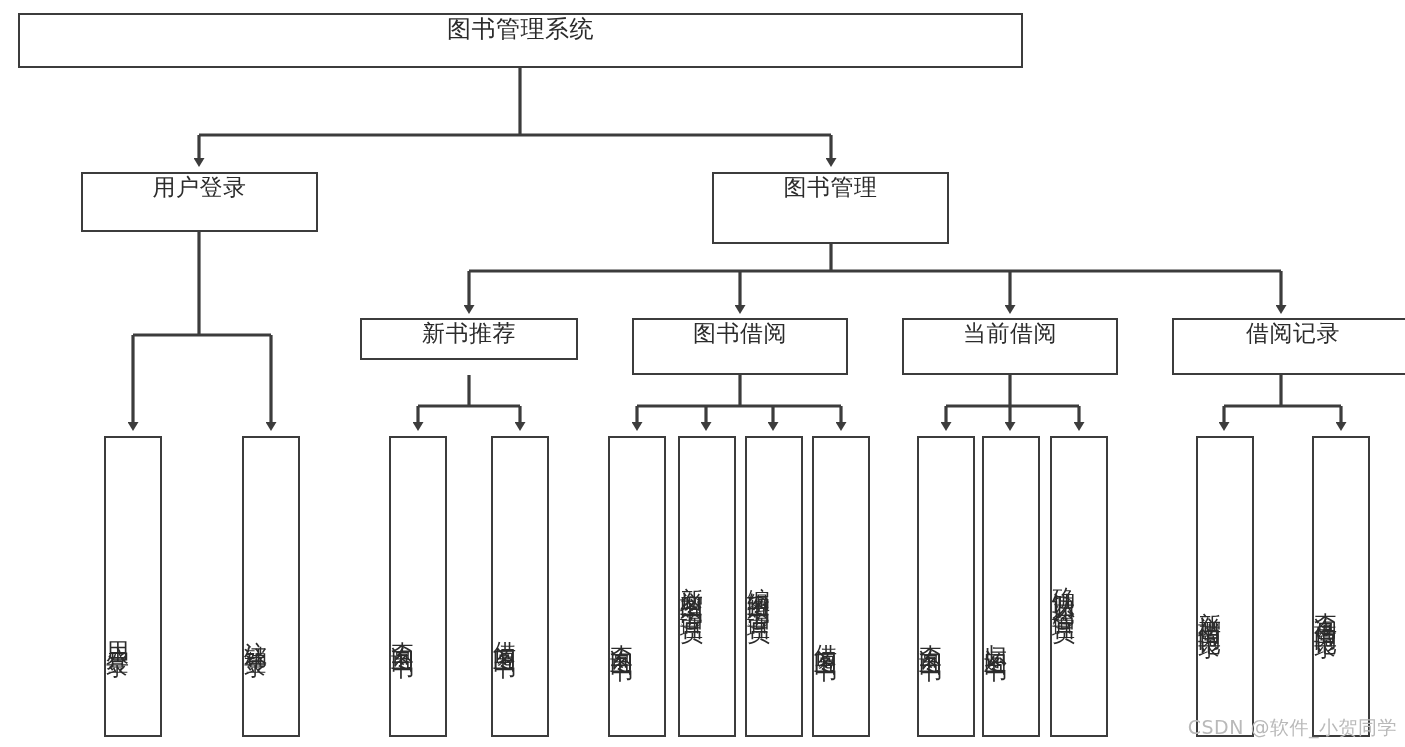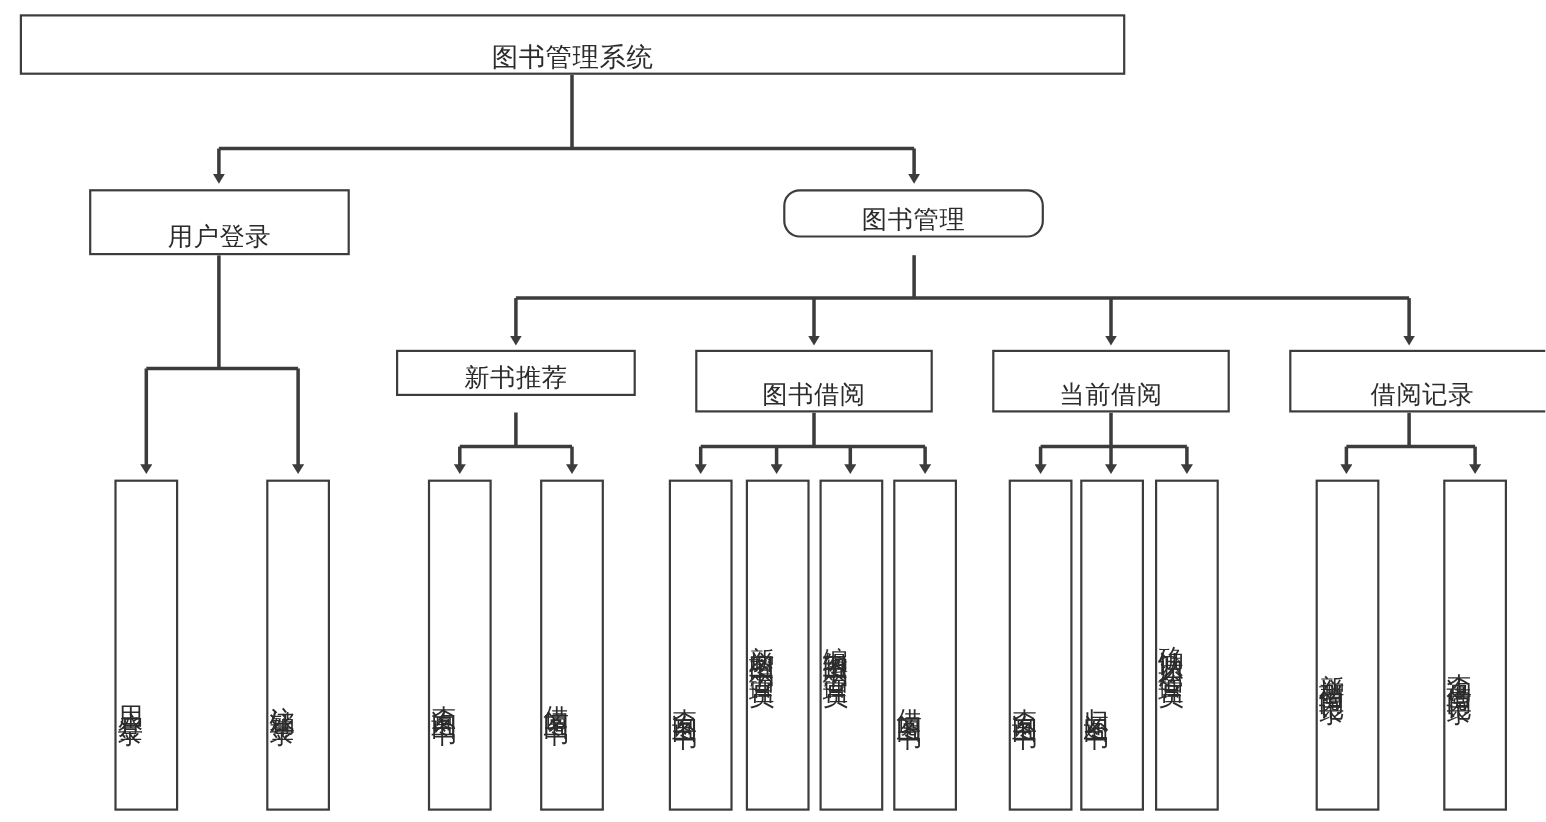"图书管理系统" .node { align-items: flex-end -> flex-start }
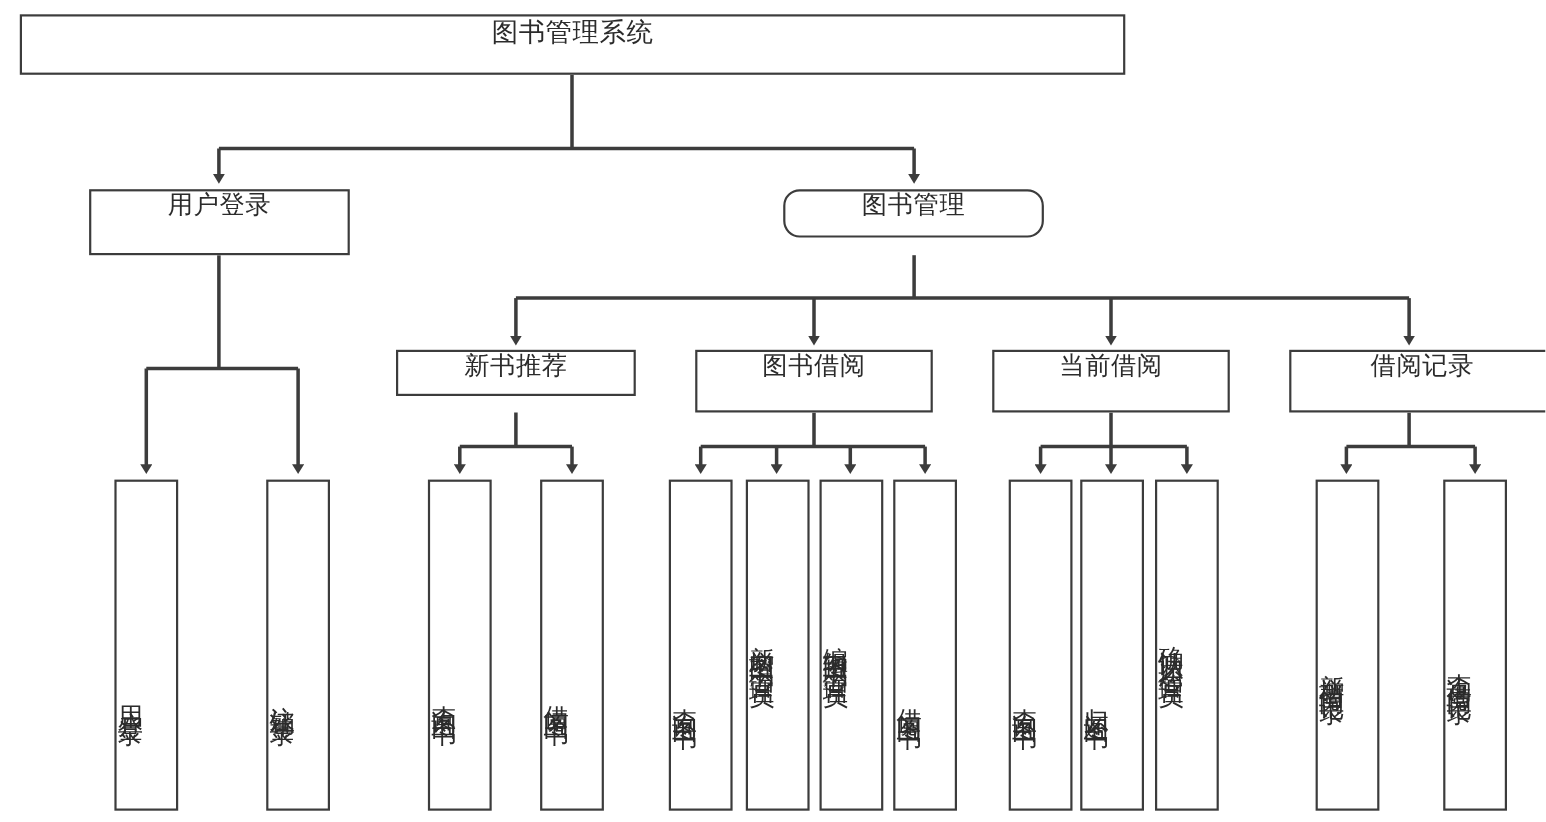"图书管理" div.node { border-radius: 15px -> none; height: 44px -> 72px }
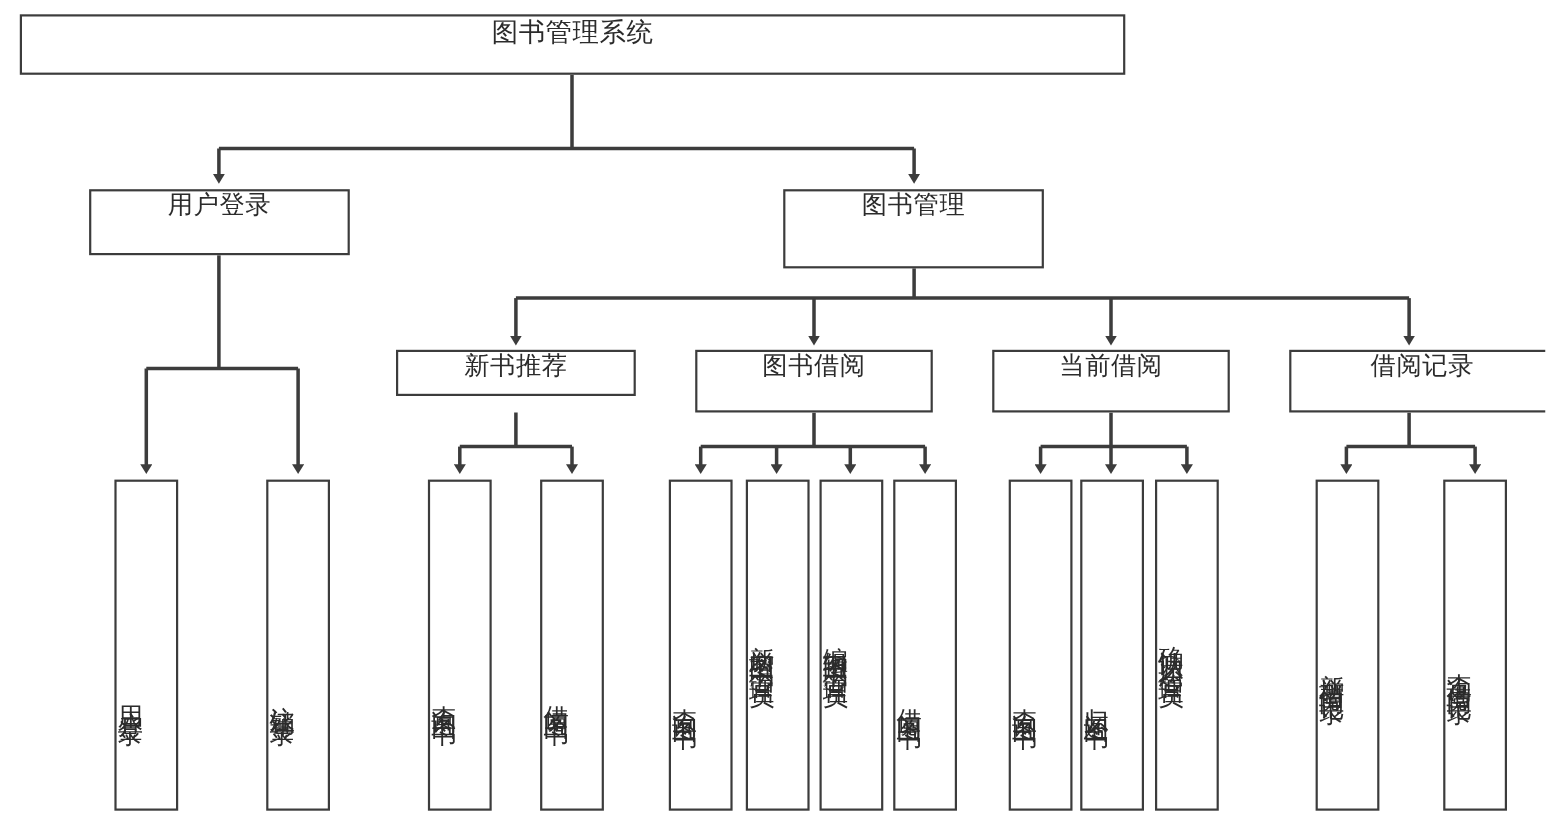"CSDN @软件_小贺同学" div.watermark { html: none -> <div>CSDN @软件_小贺同学</div> }
